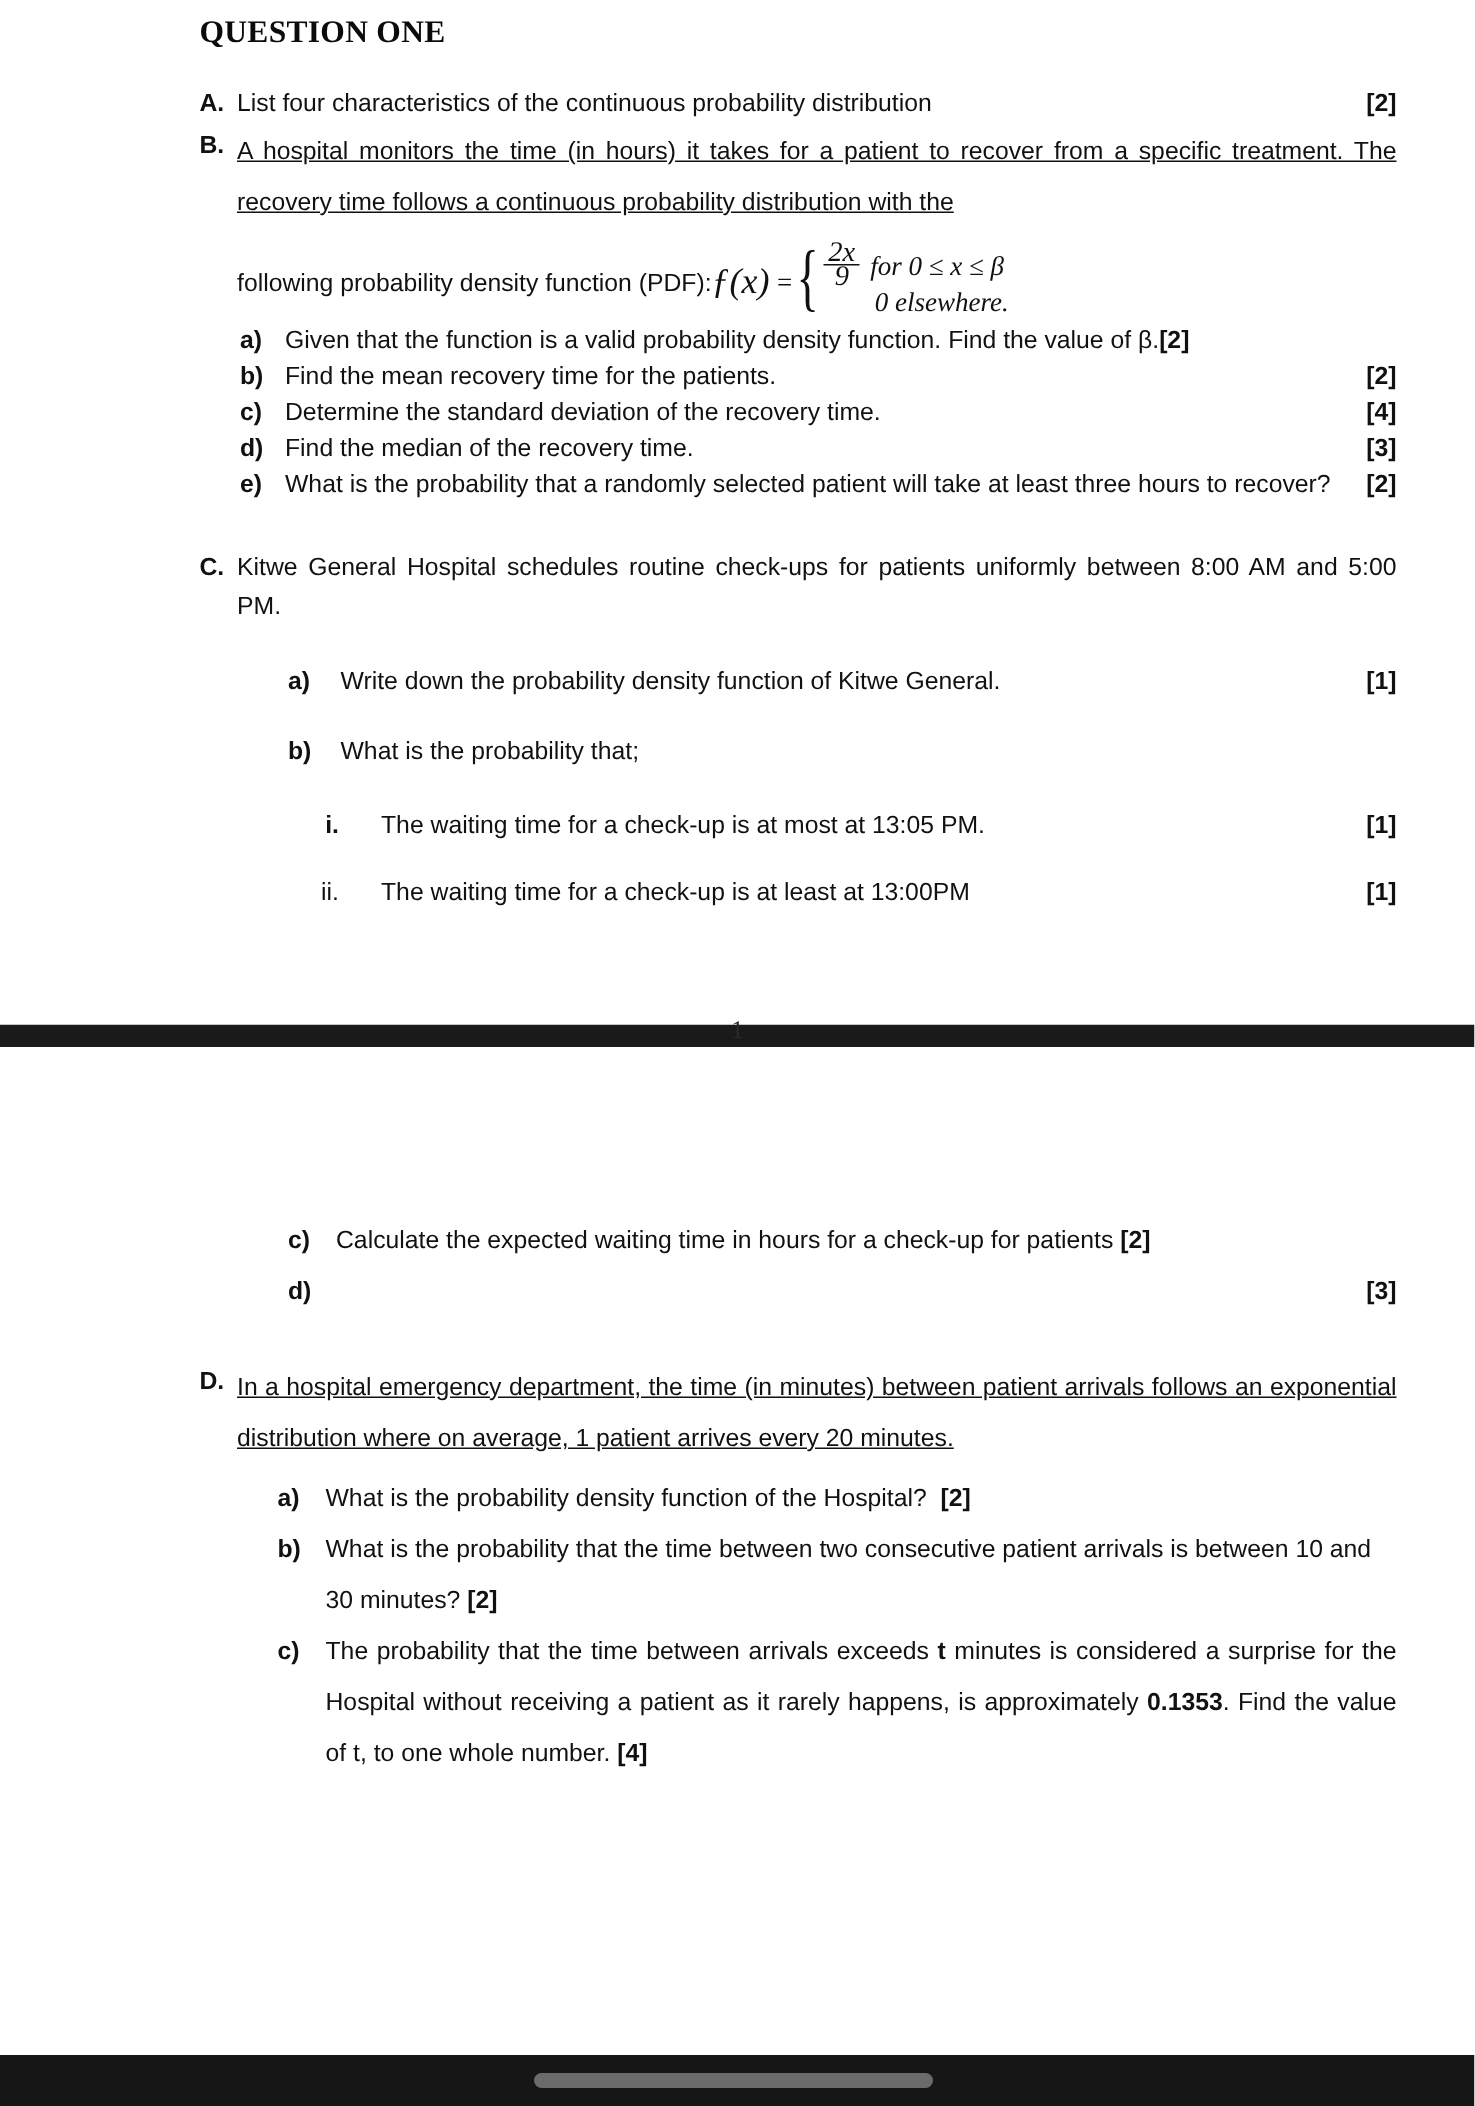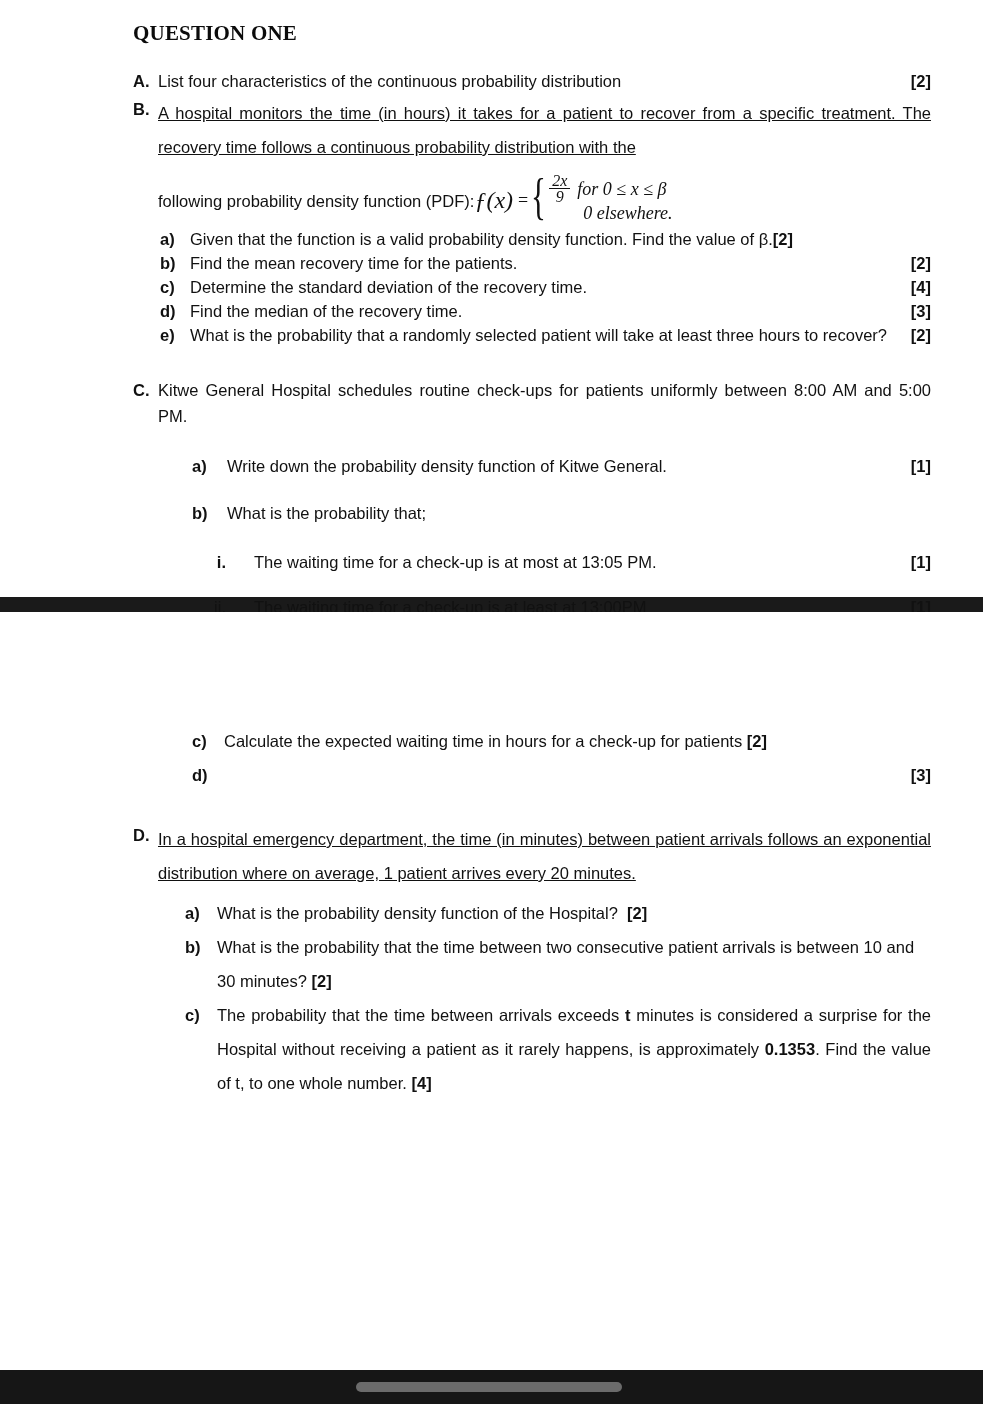"QUESTION ONE" .page-one { height: 597px -> 683px; padding: 16px 0 0 0 -> 4px 0 0 0 }
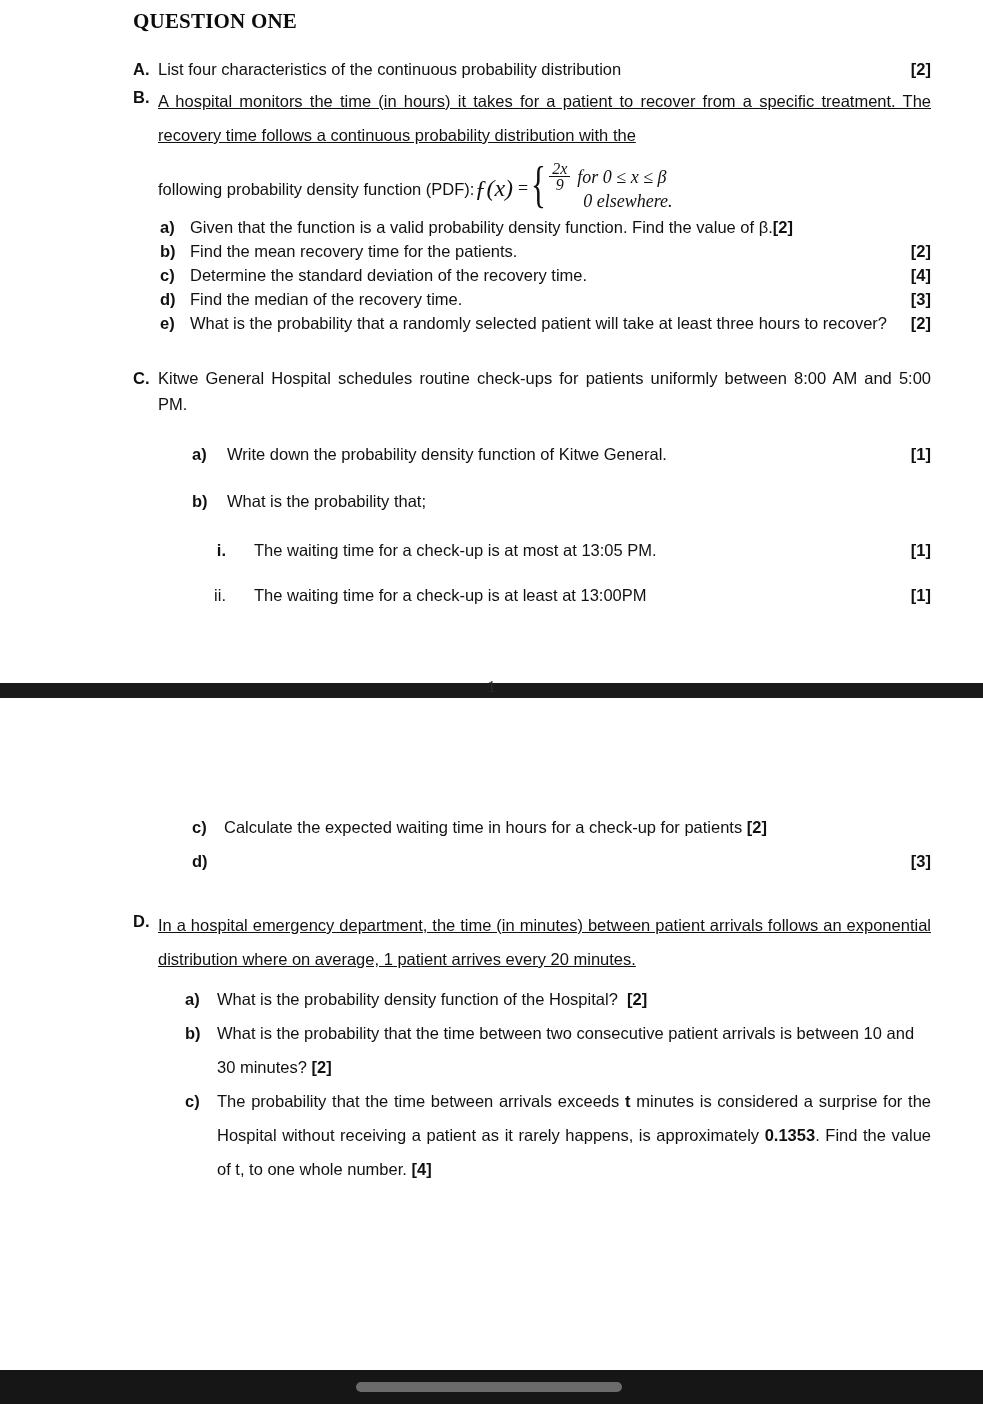"2x" .frac { font-size: 16px -> 19px }
